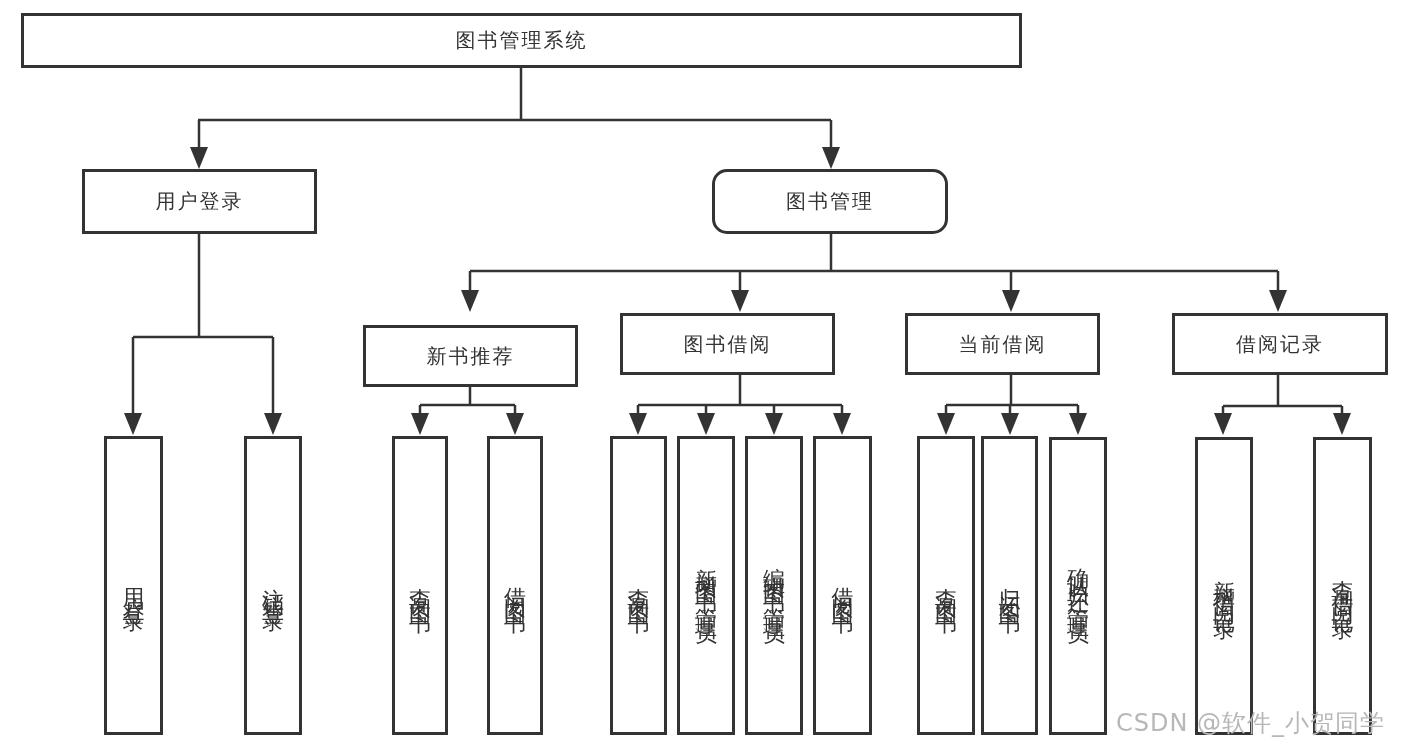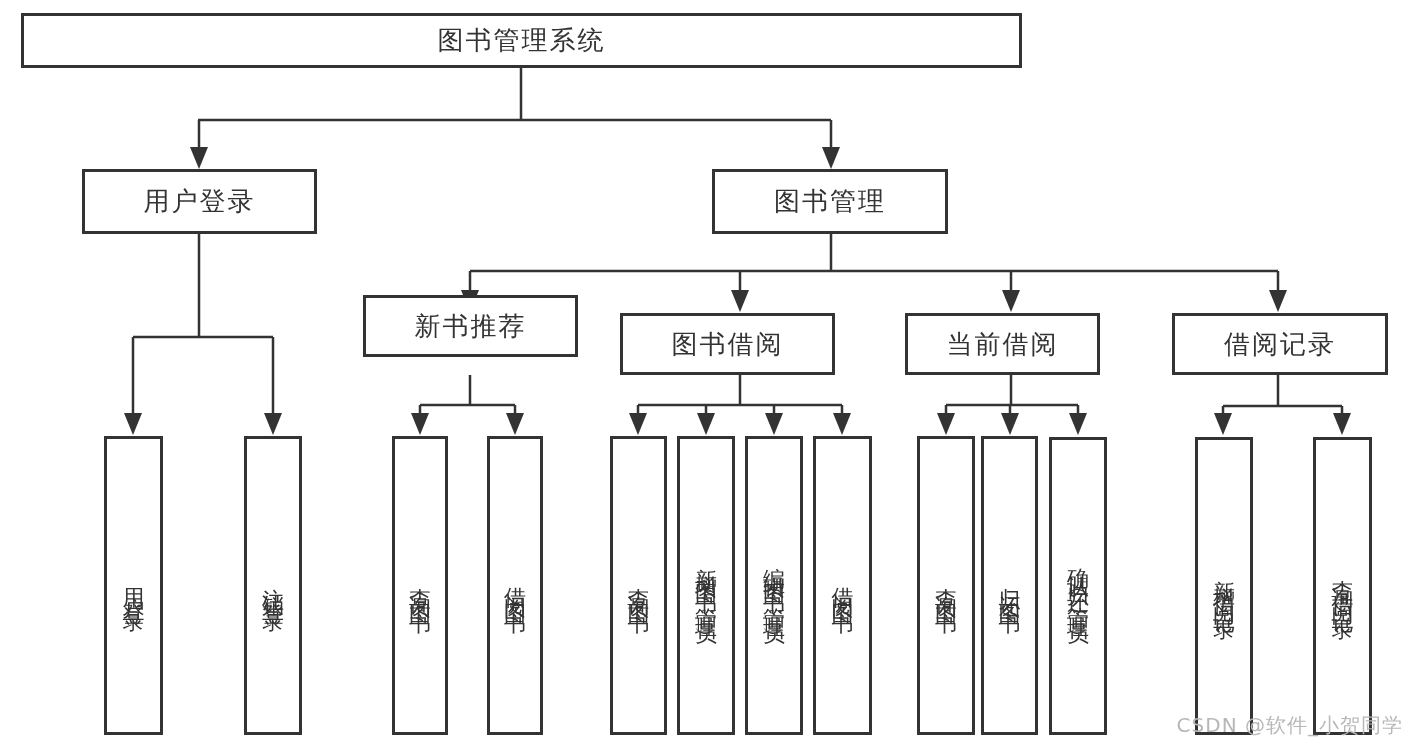"图书管理系统" .box { font-size: 26px -> 20px }
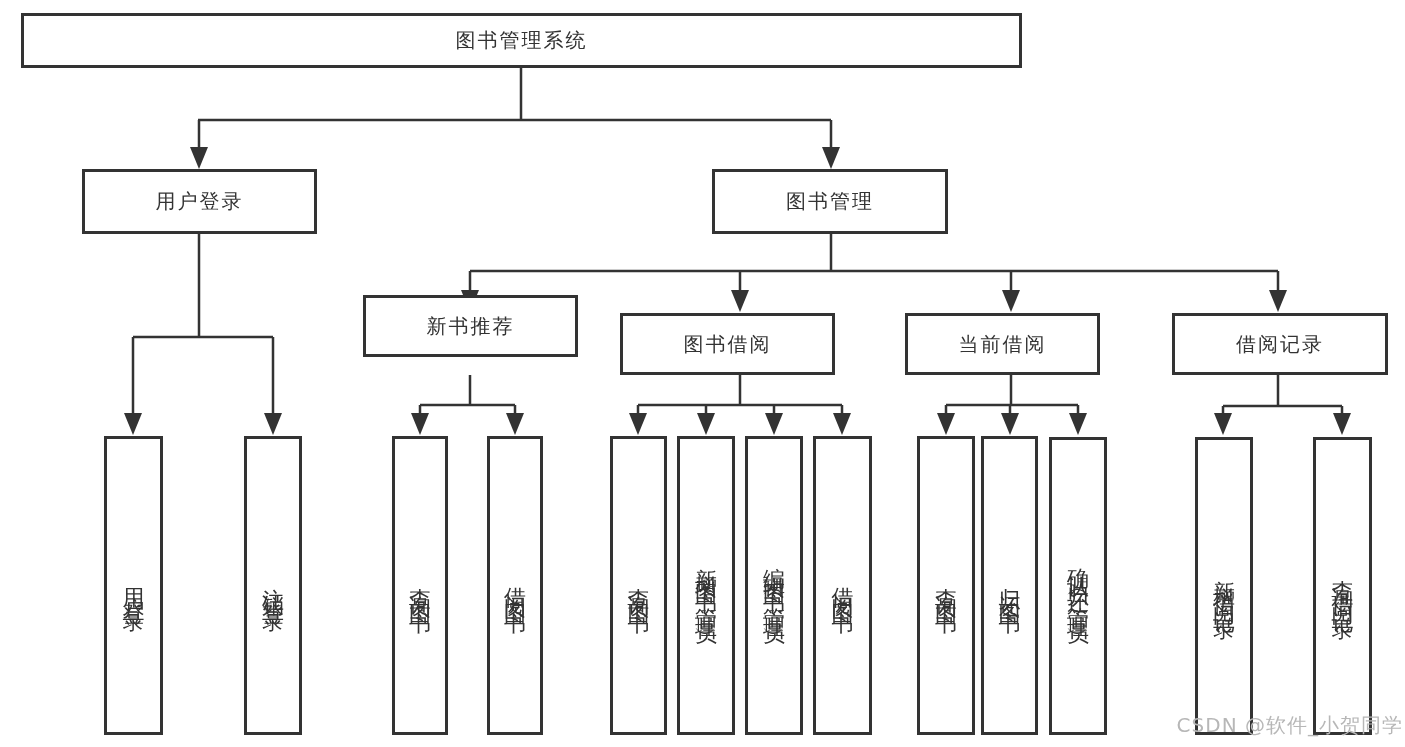"图书管理" div.box { border-radius: none -> 15px }
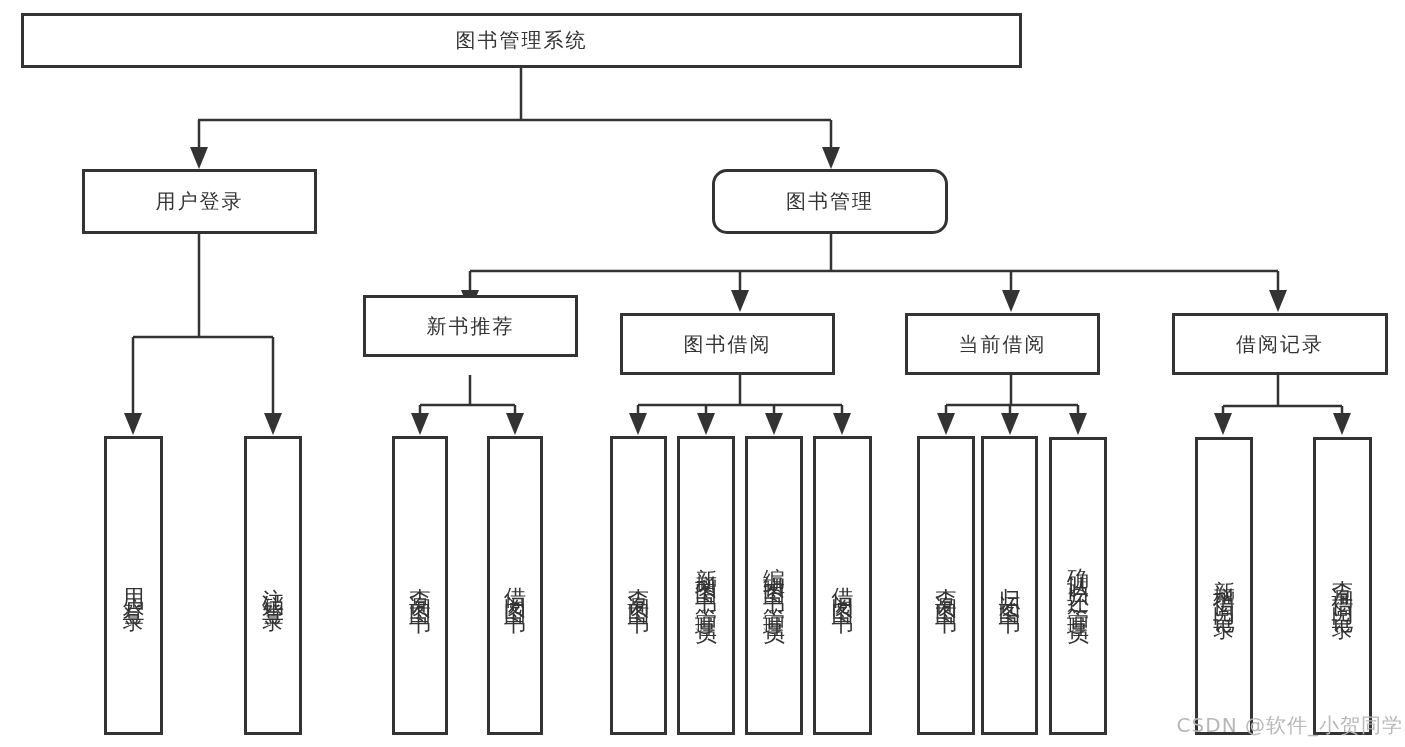"新书推荐" div.box { top: 295px -> 325px }
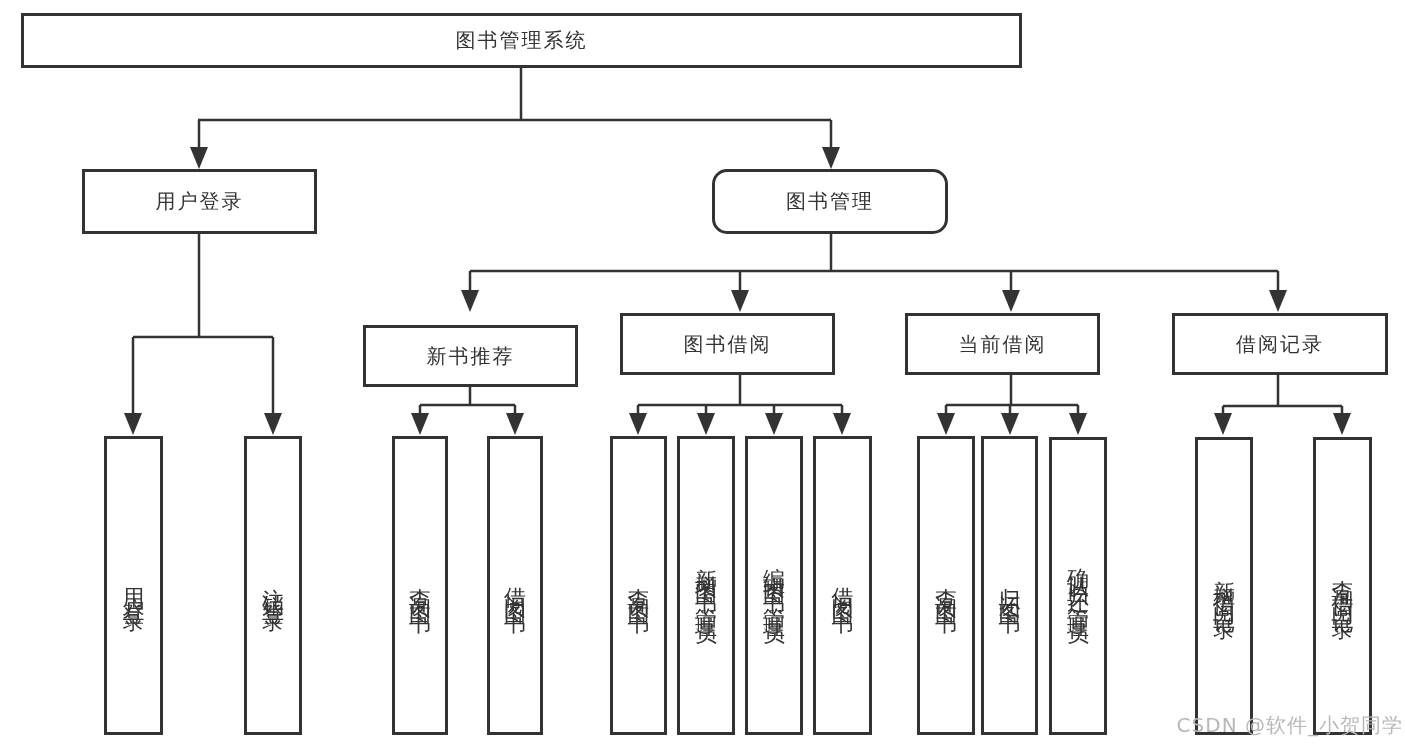"CSDN @软件_小贺同学" .watermark { font-size: 20px -> 24px; right: 2px -> 20px }
